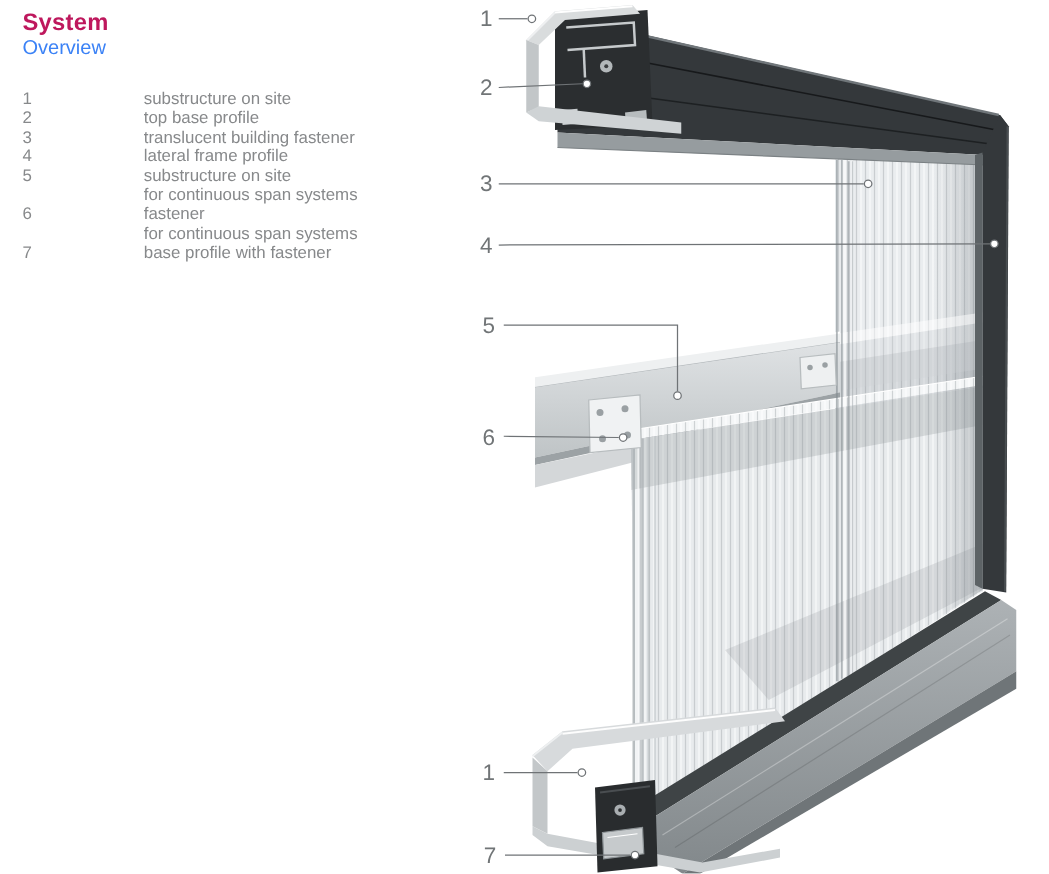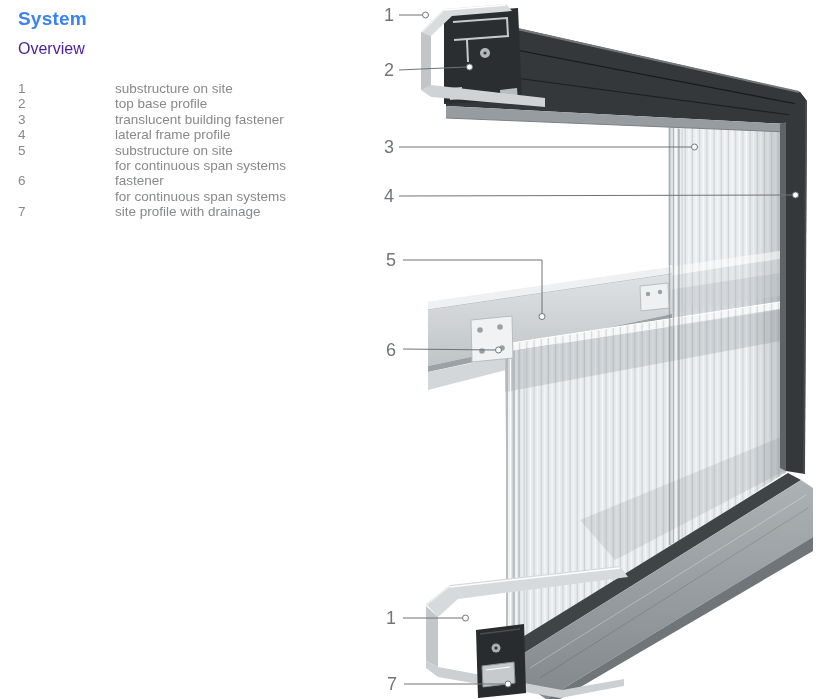"System" .page-title { color: #3b82f6 -> #be185d }
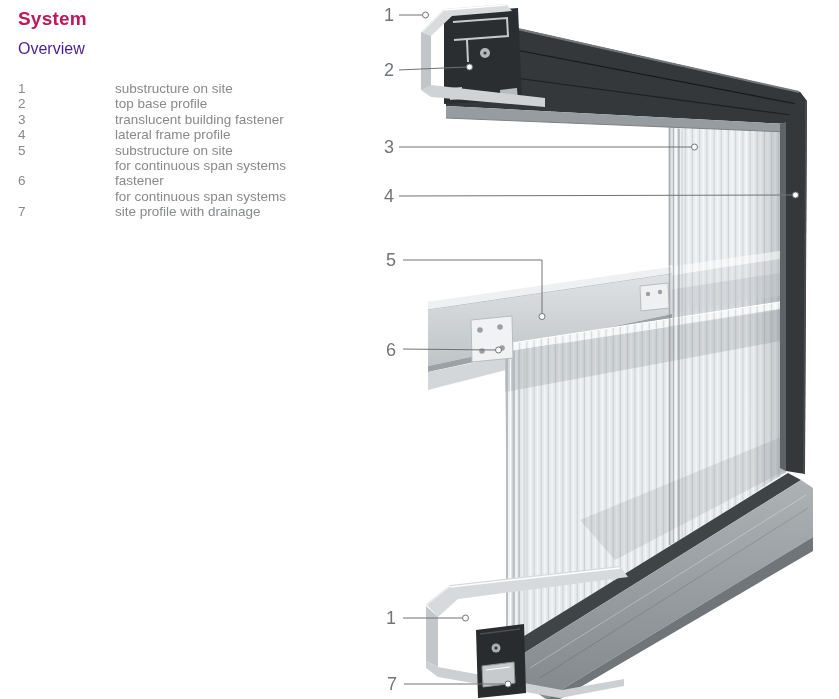"Overview" .page-subtitle { color: #4c1d95 -> #3b82f6; margin: 10px 0 0 0 -> 0 0 0 0 }
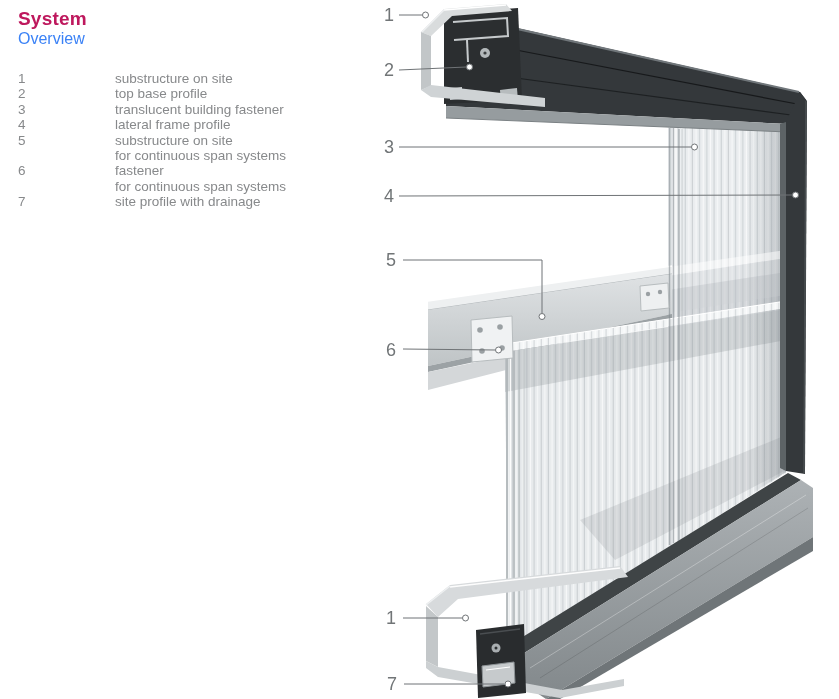"site profile with drainage" span.legend-text { text: site profile with drainage -> base profile with fastener }
